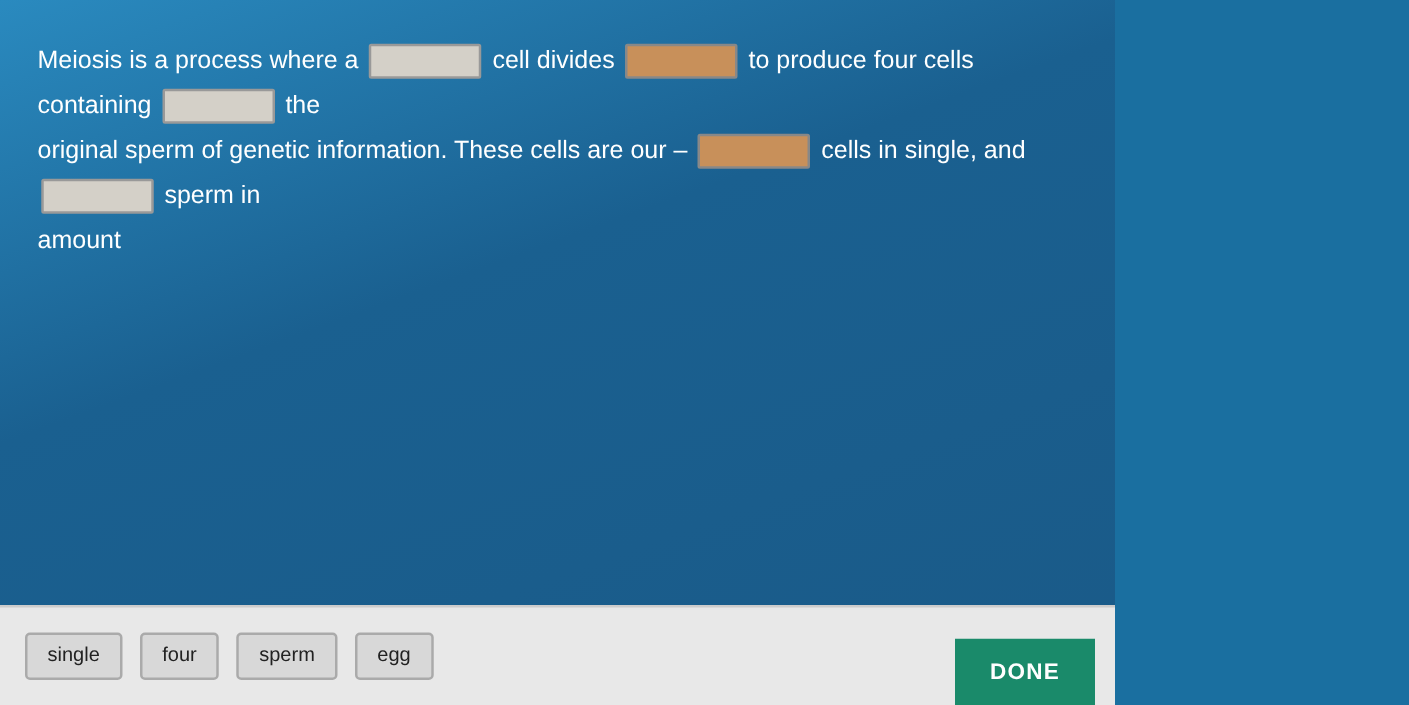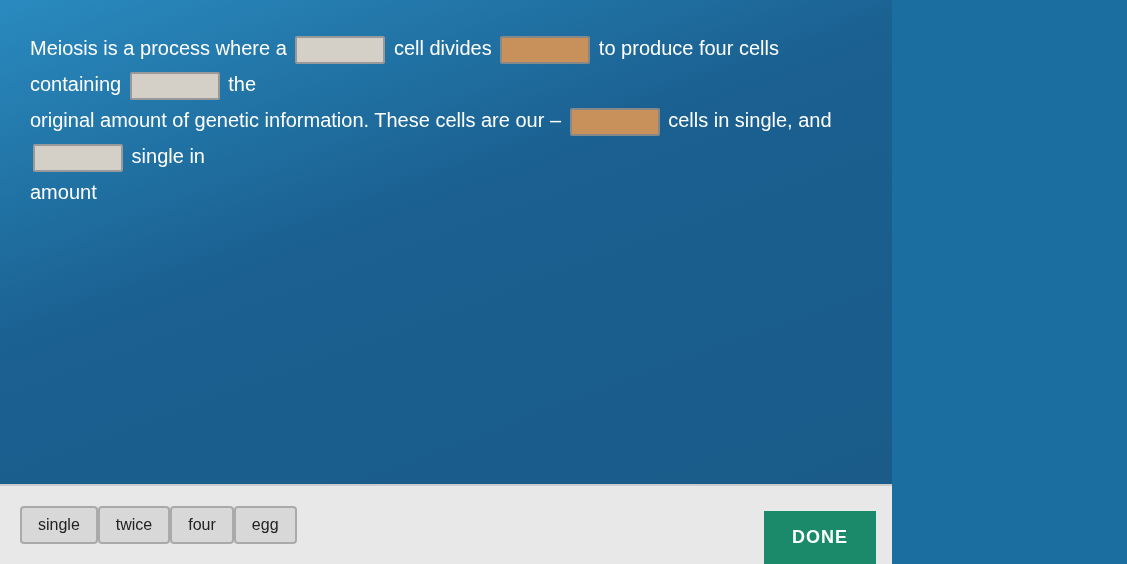"original amount of genetic information." span { text: amount -> sperm }
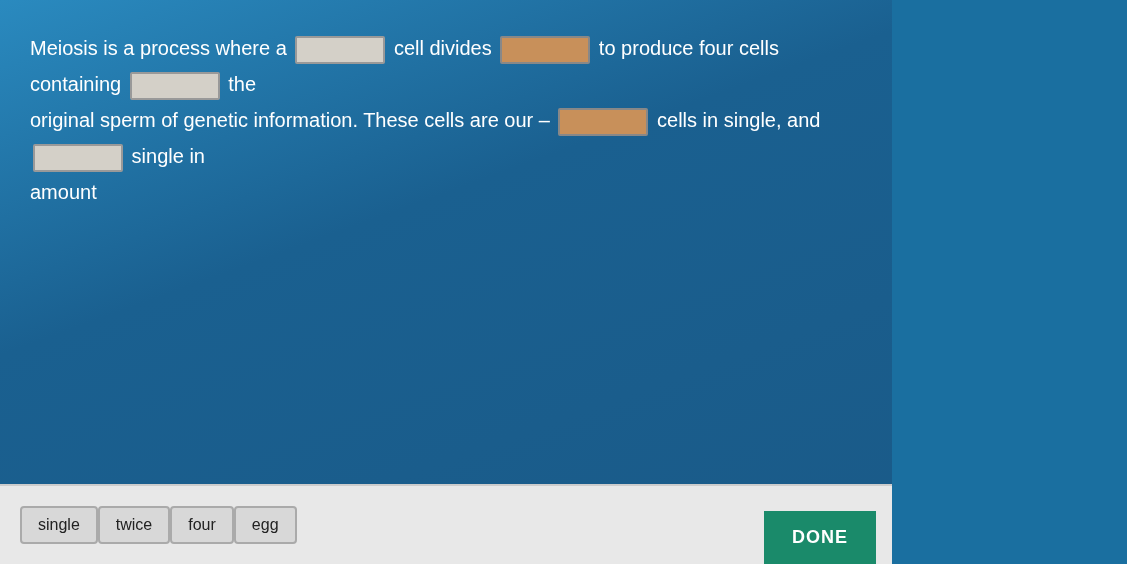"single in" span { text: single -> sperm }
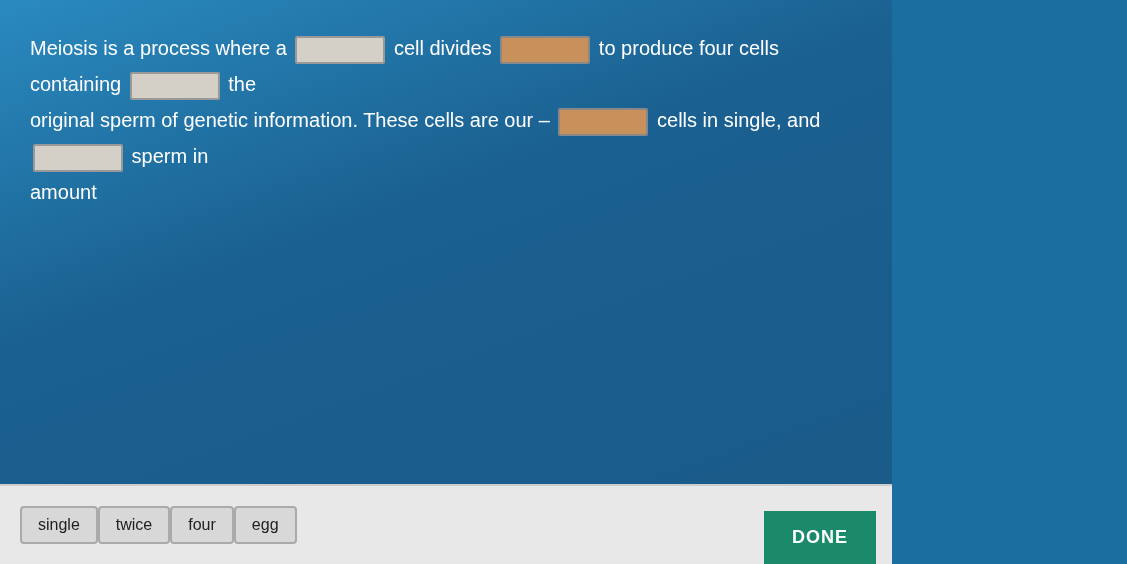"single" .word-options { gap: 0 -> 14px }
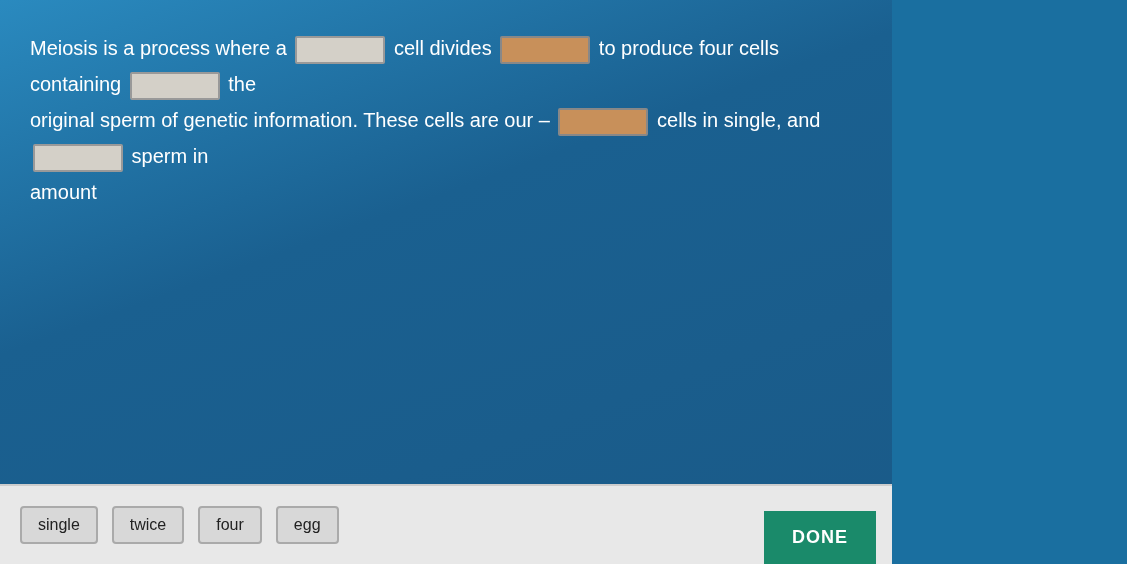"twice" button.word-btn { html: <button>twice</button> -> none }
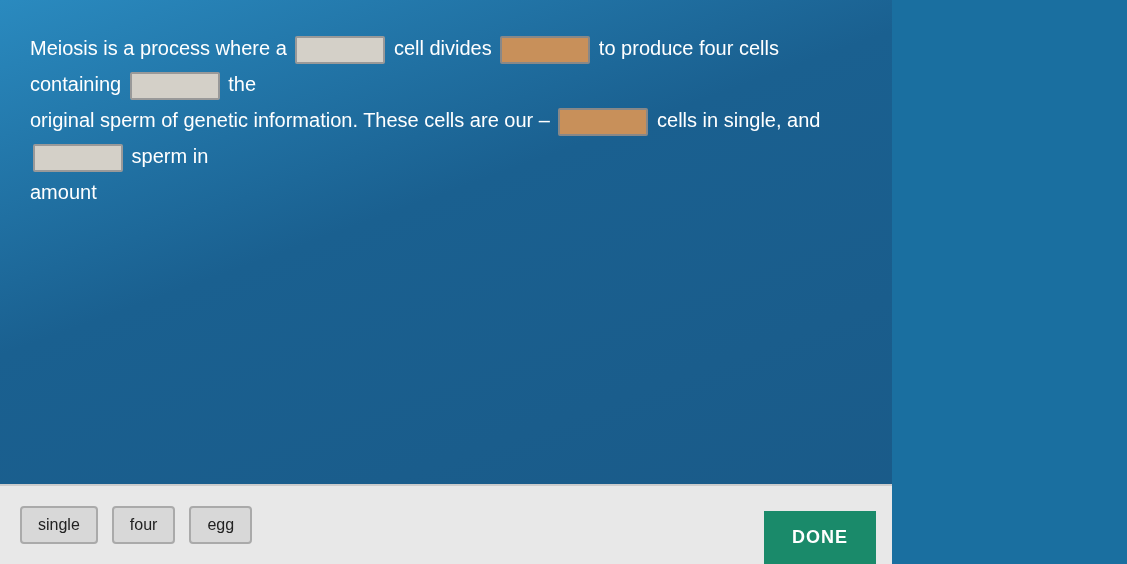"sperm" button.word-btn { html: none -> <button>sperm</button> }
